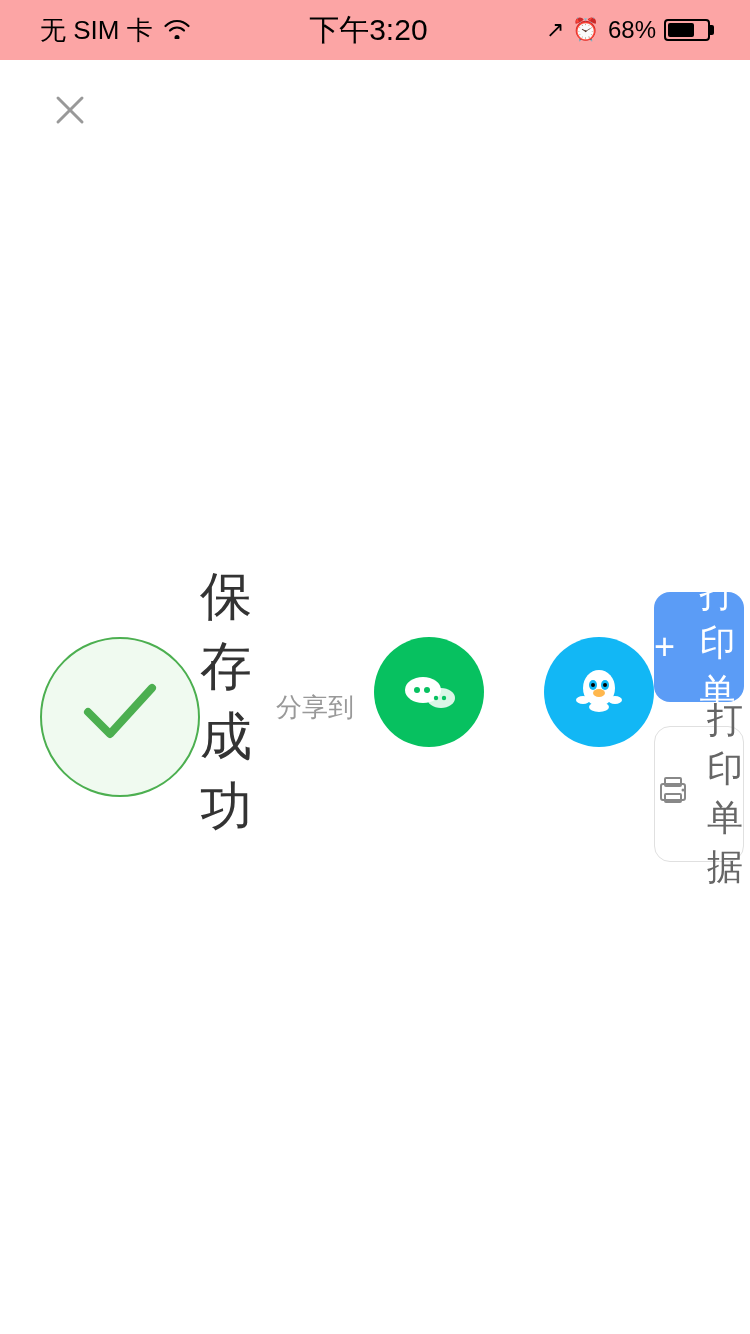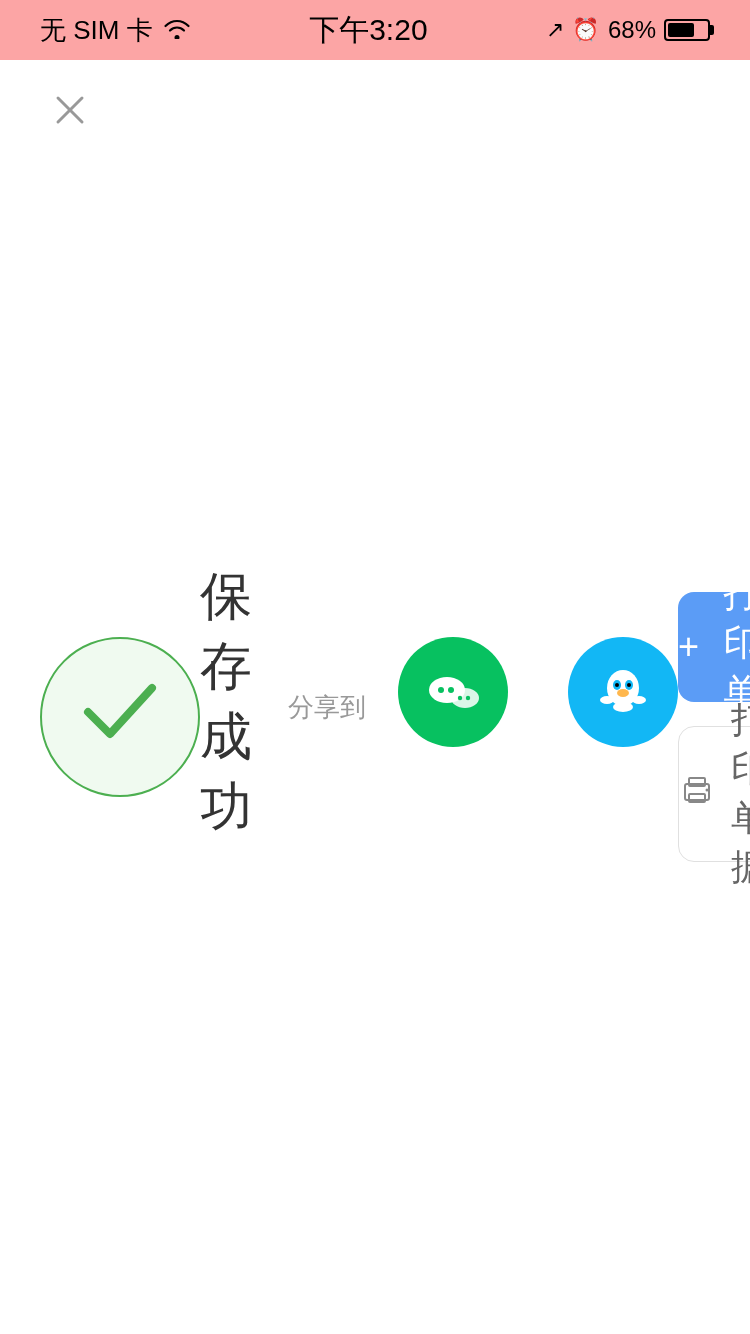"分享到" .share-divider { gap: 32px -> 20px }
